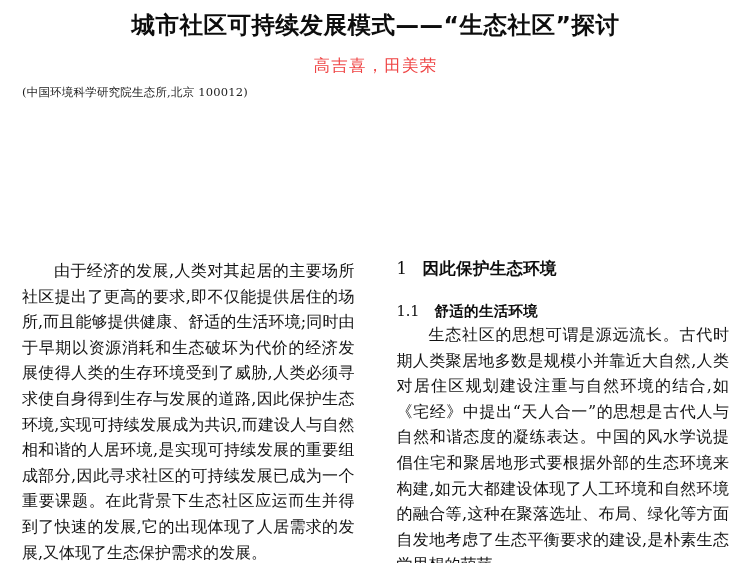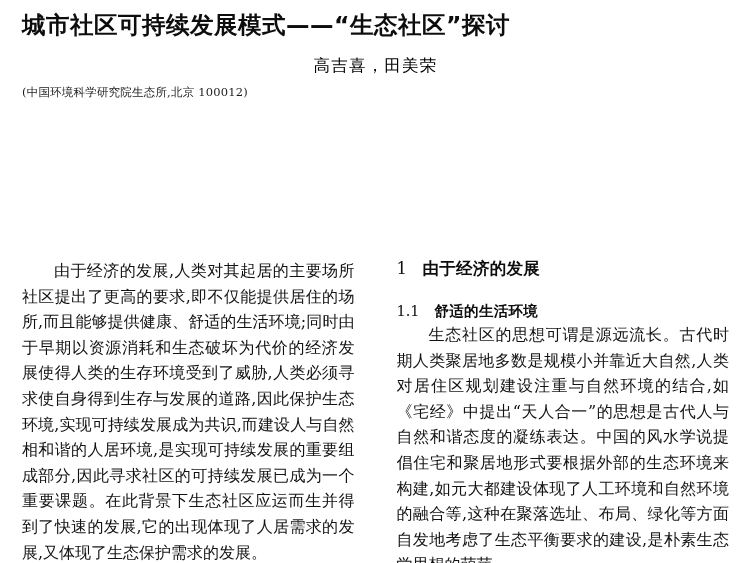"城市社区可持续发展模式——“生态社区”探讨" .title { text-align: none -> center }
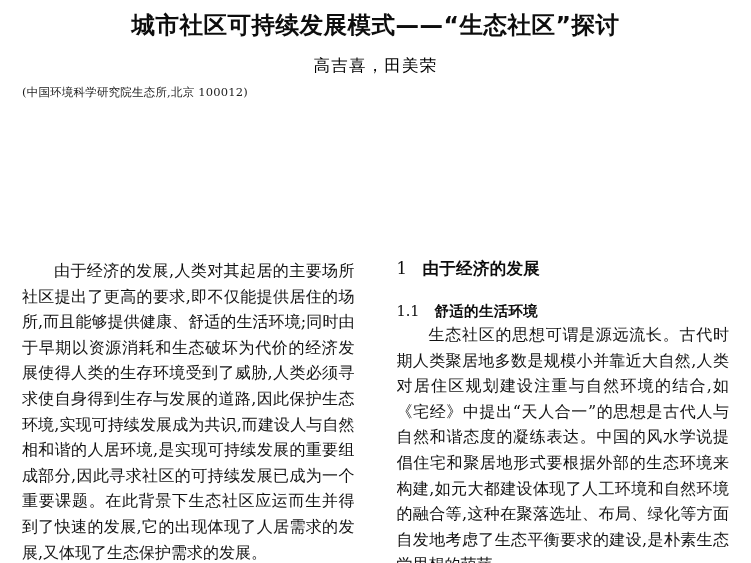"高吉喜，田美荣" .authors { color: #000000 -> #ef4444 }
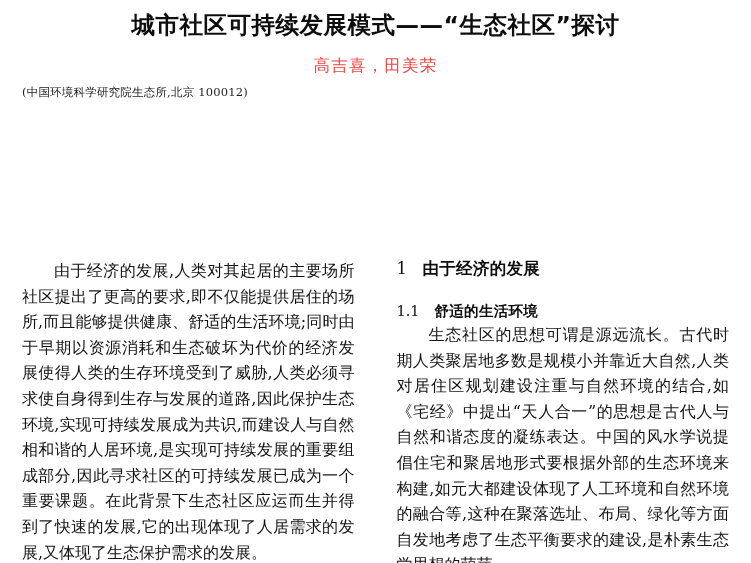"由于经济的发展" span.txt { text: 由于经济的发展 -> 因此保护生态环境 }
